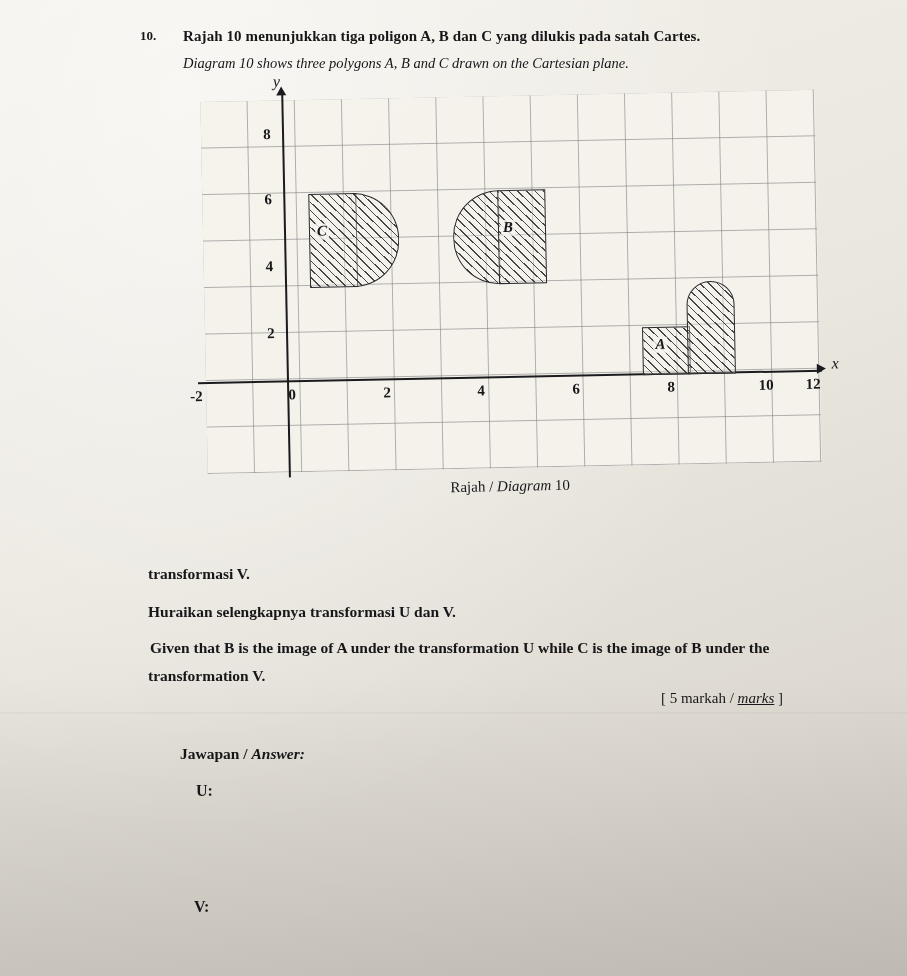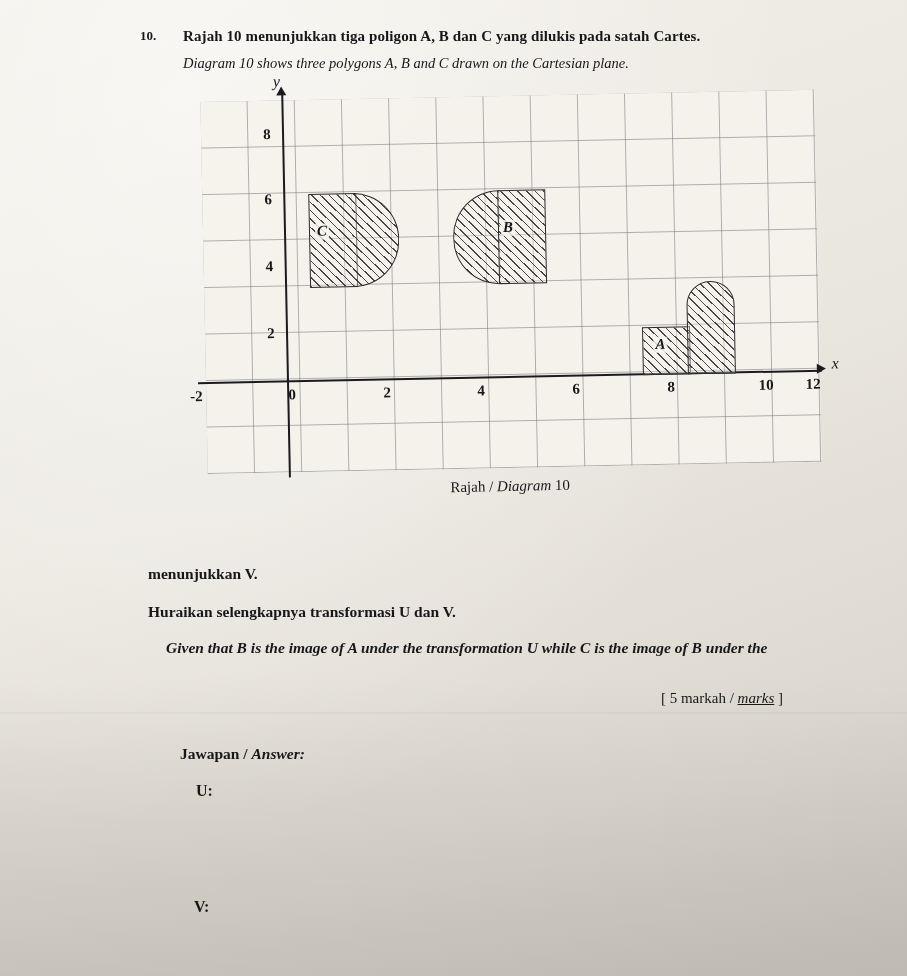"menunjukkan V." div.para { text: menunjukkan -> transformasi }
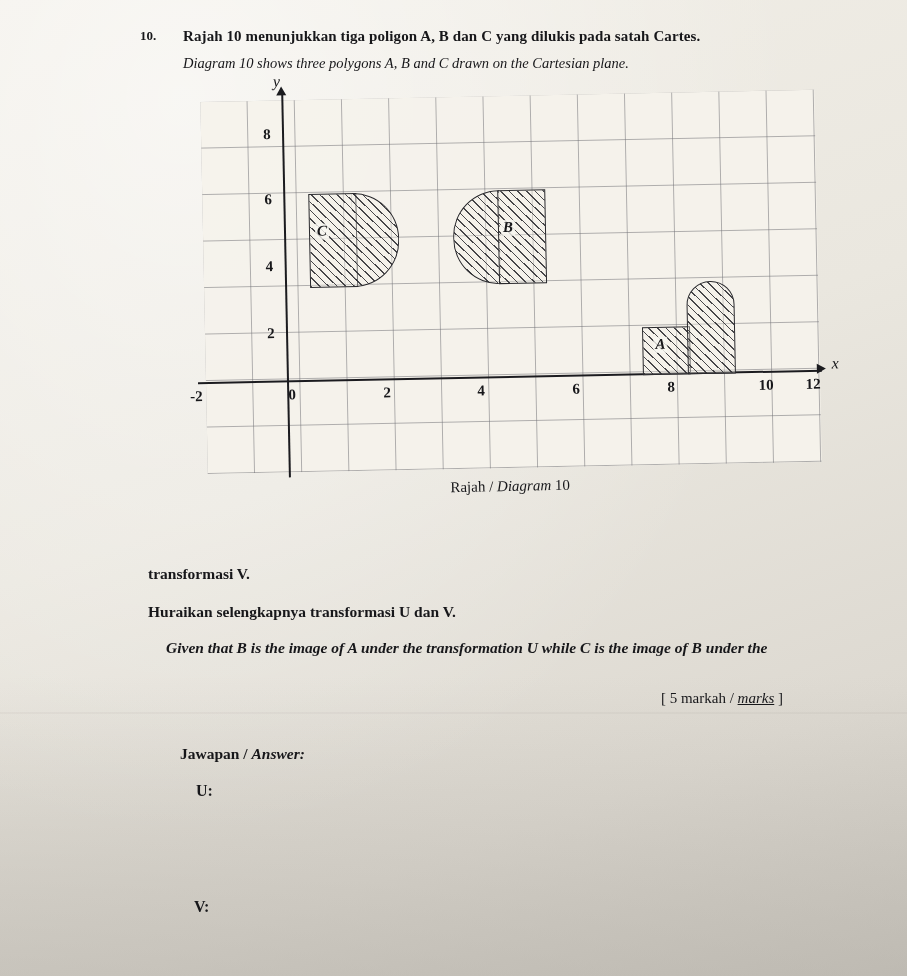"Given that B is the" .para.en { font-style: italic -> none; margin-left: 16px -> none }
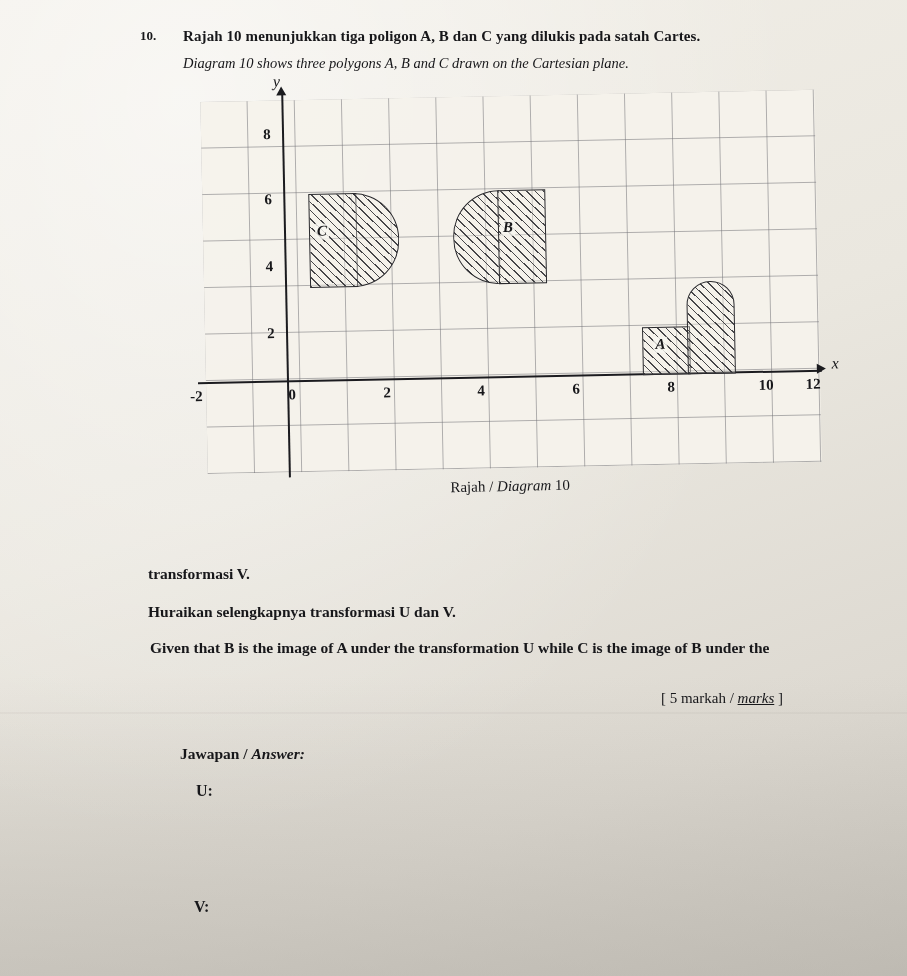"transformation V." div.para { html: none -> <div>transformation V.</div> }
